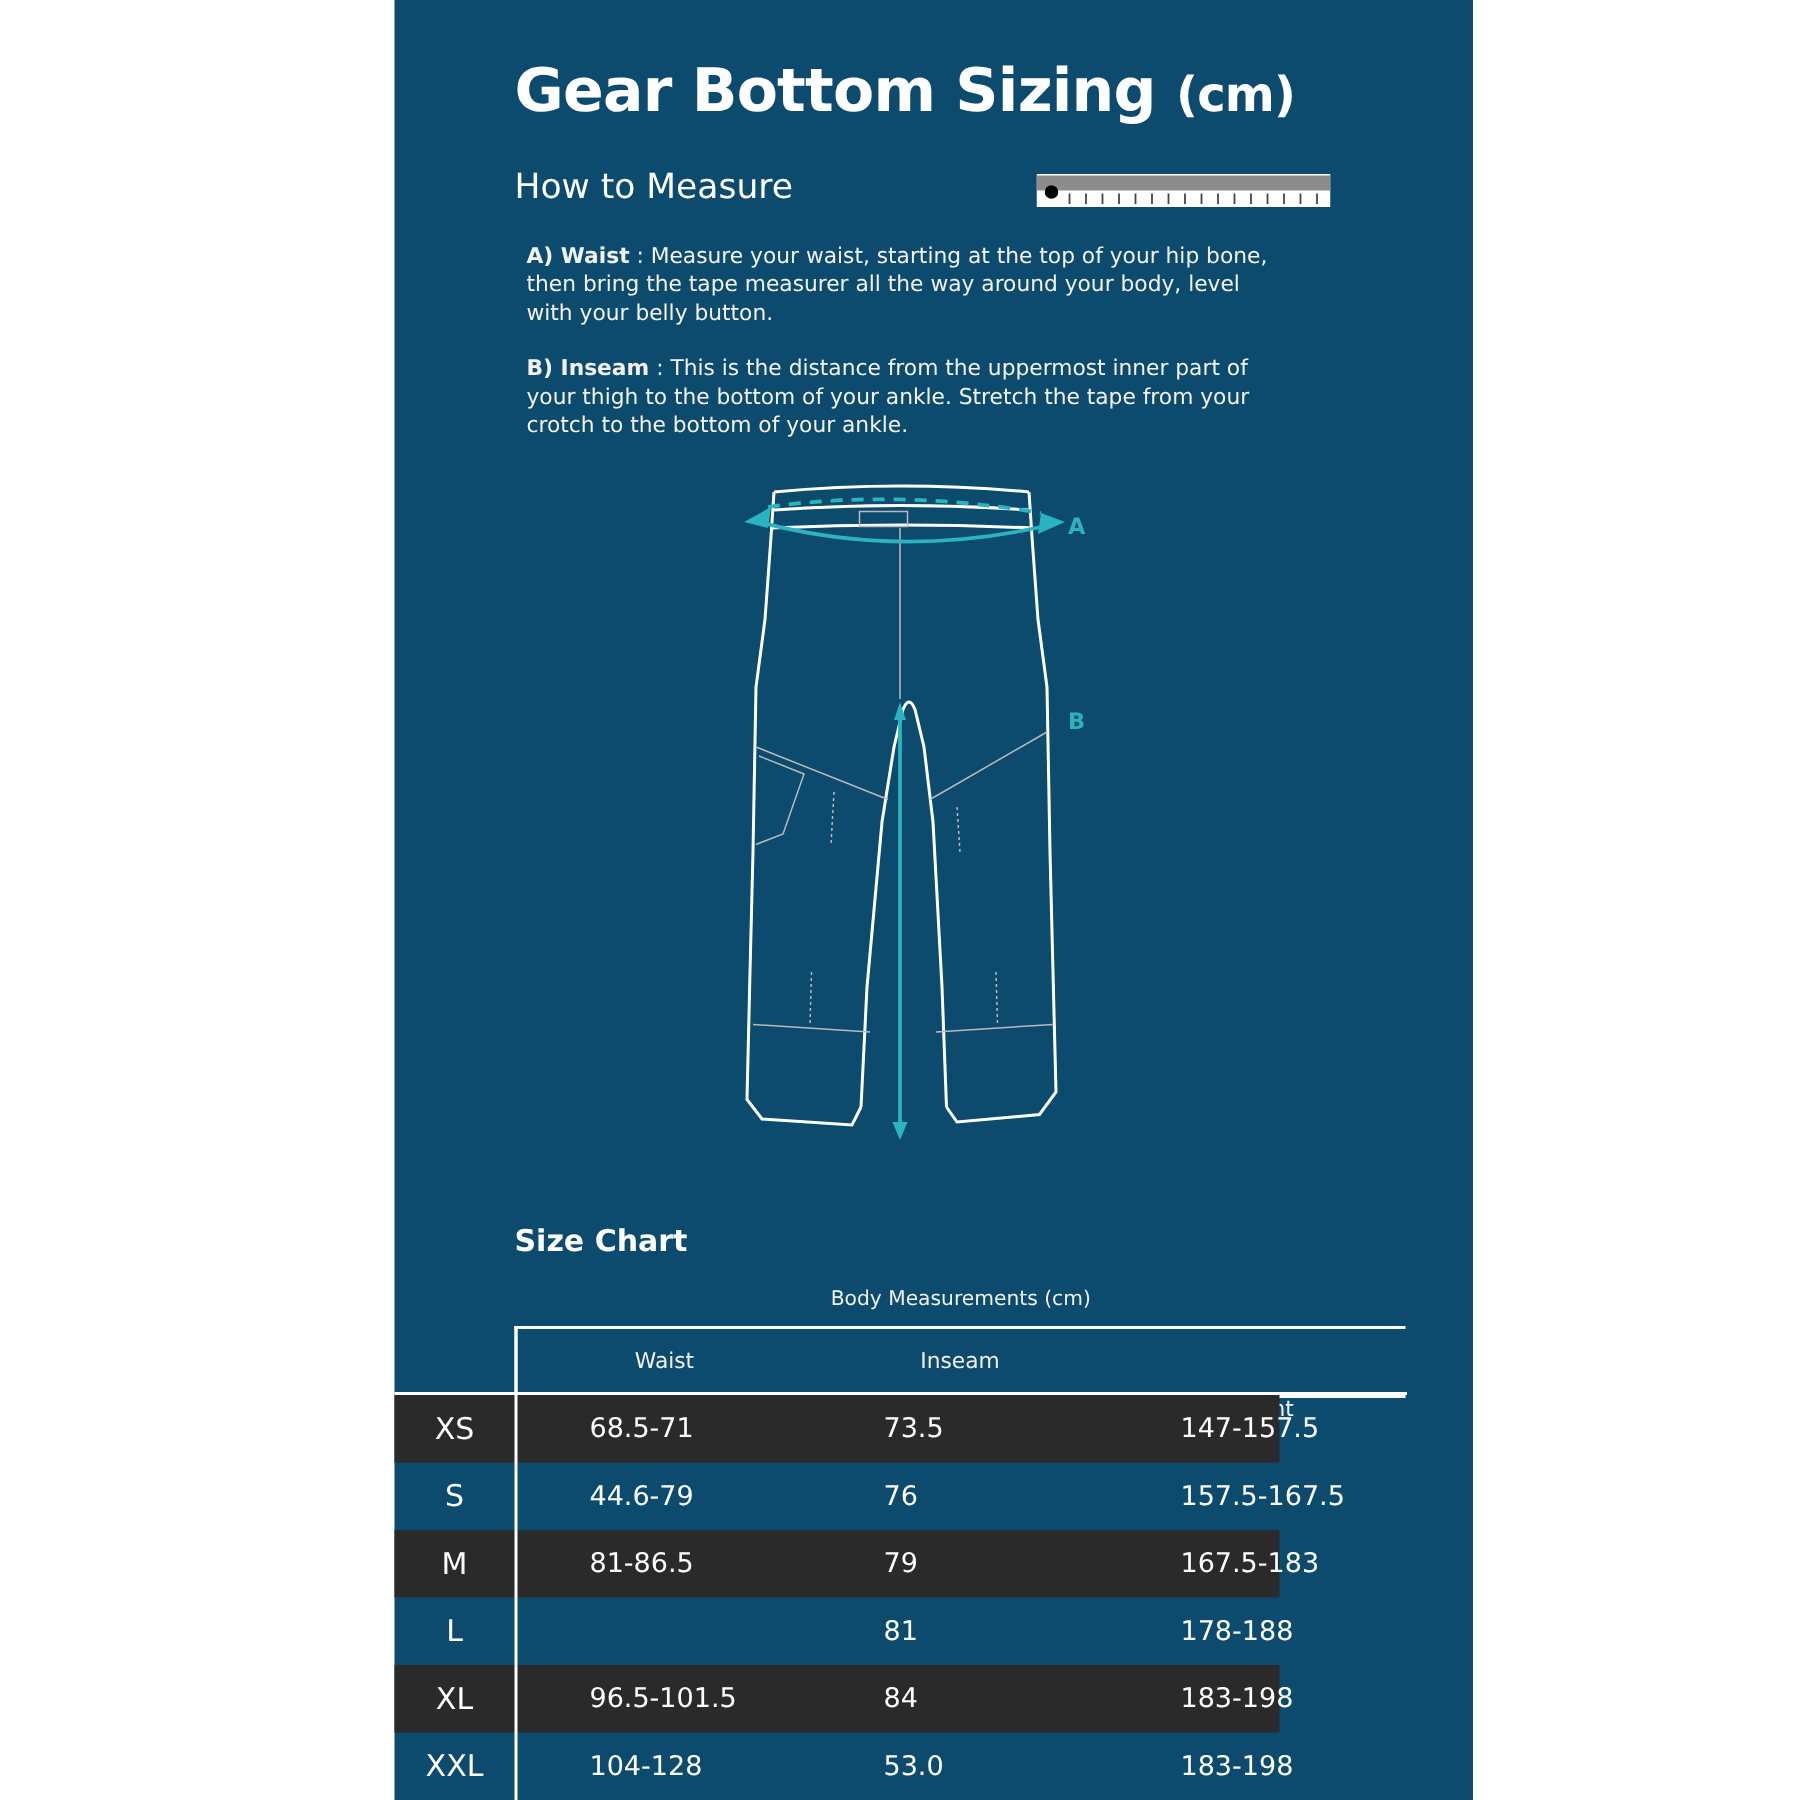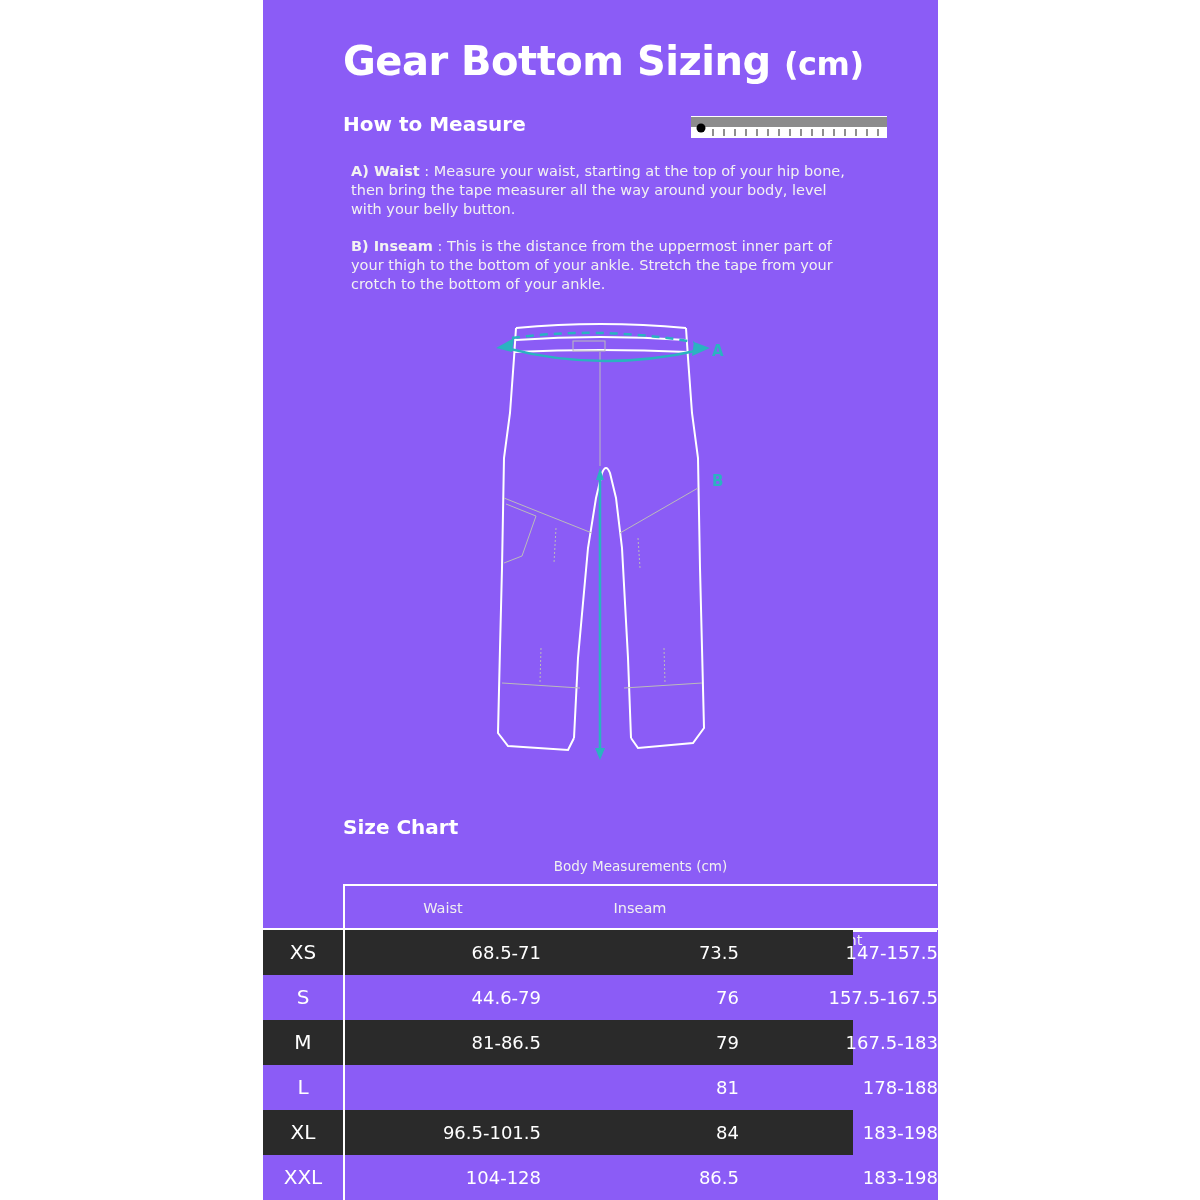"Gear Bottom Sizing (cm)" .panel { background: #8b5cf6 -> #0c4a6e; padding-left: none -> 44px }
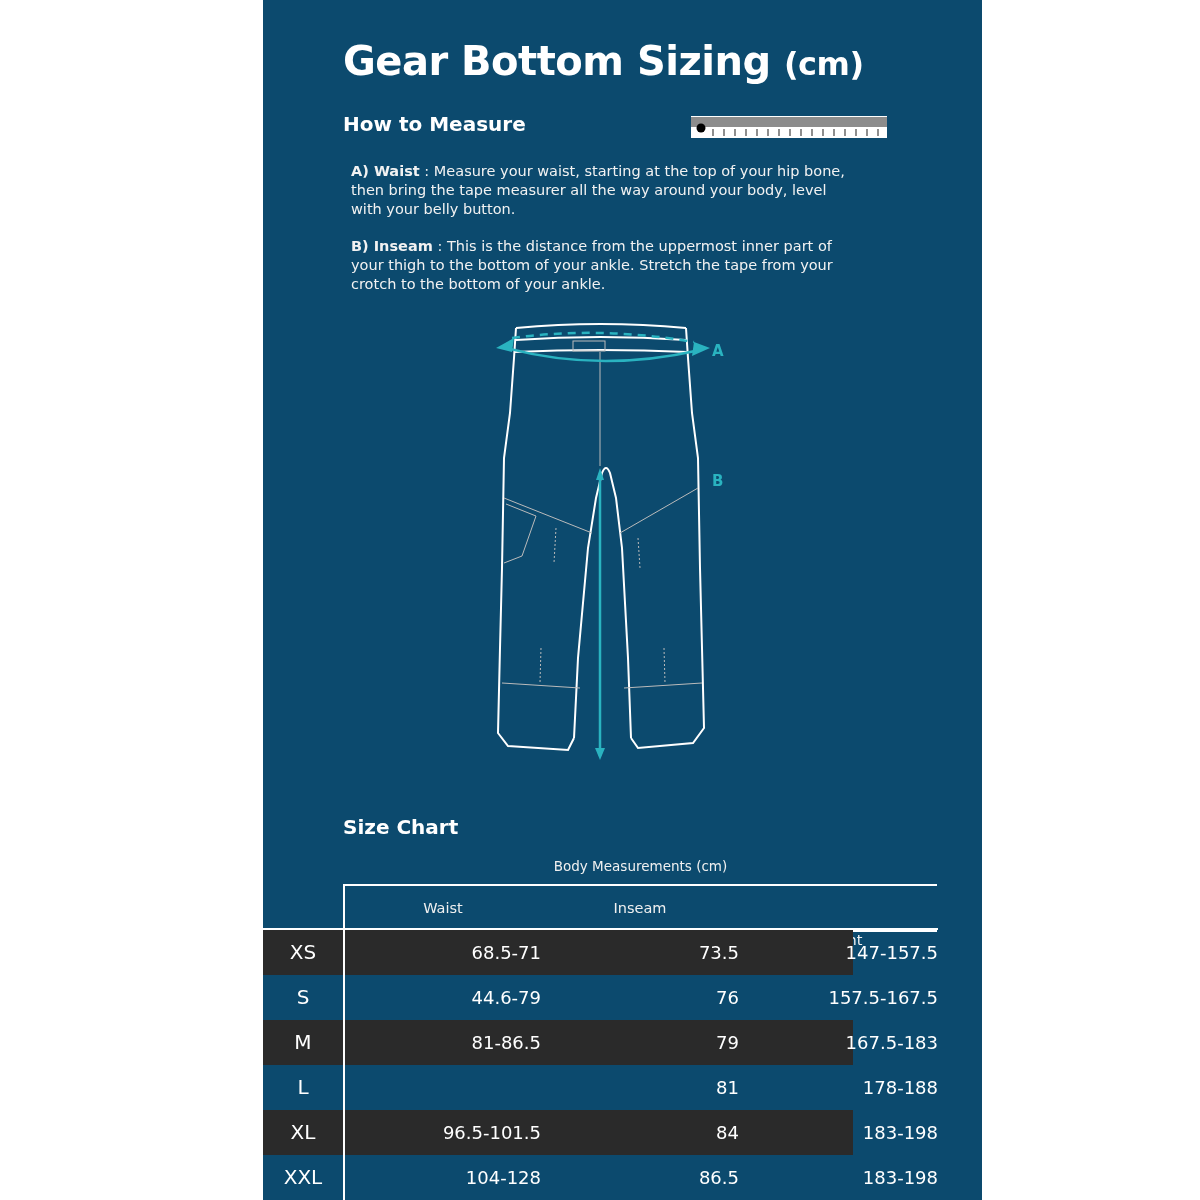"How to Measure" .howto { font-size: 20px -> 23px; font-weight: bold -> normal }
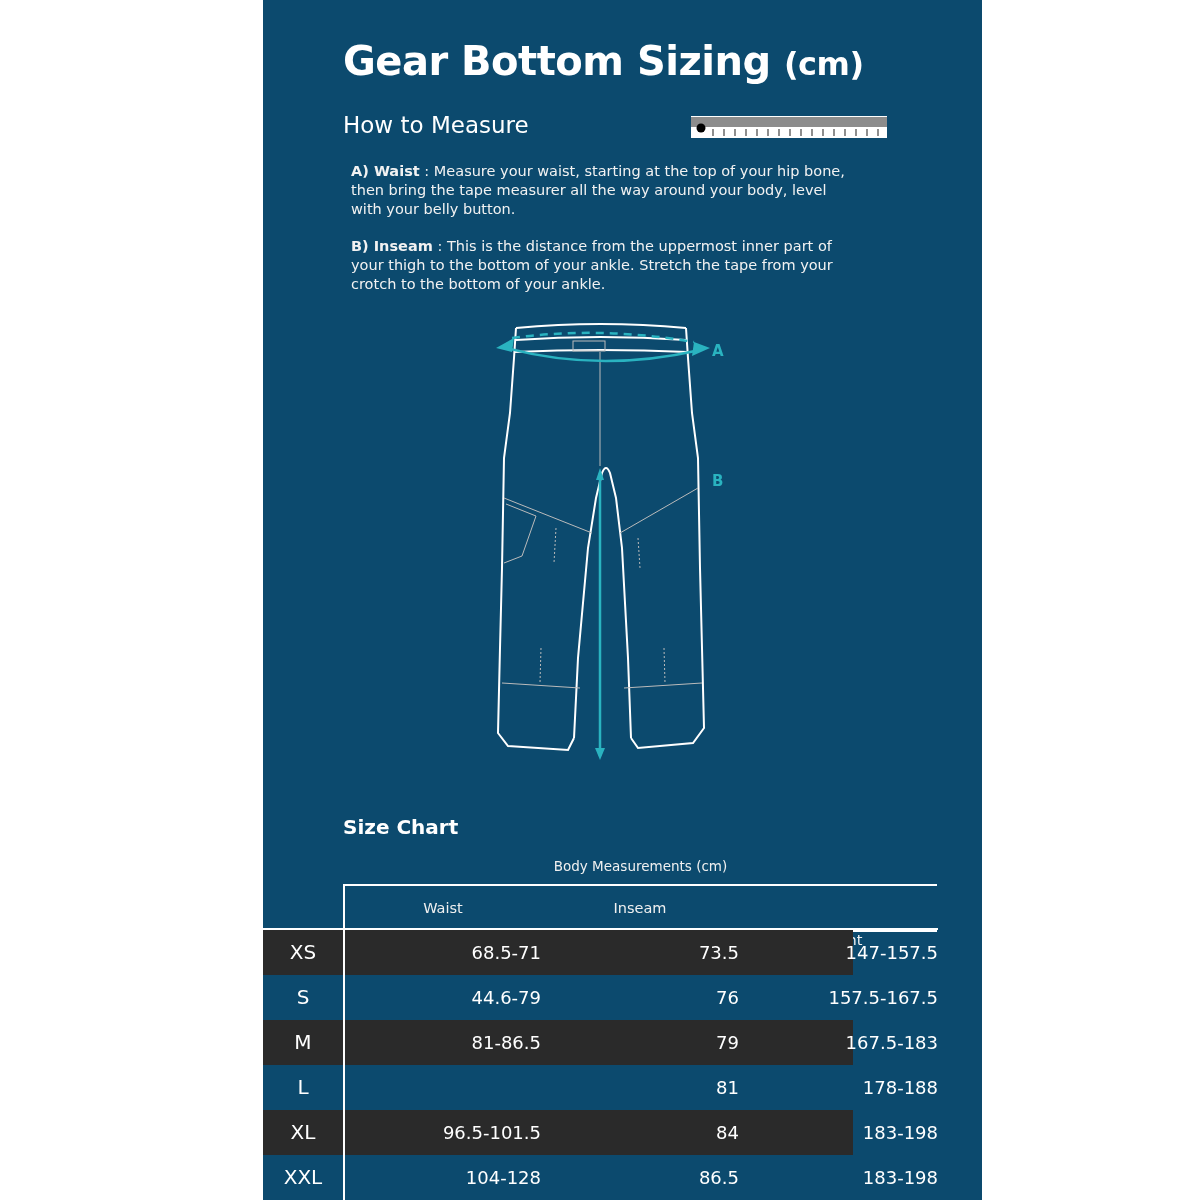"68.5-71" .row .cell { margin-left: none -> 48px; text-align: right -> left }
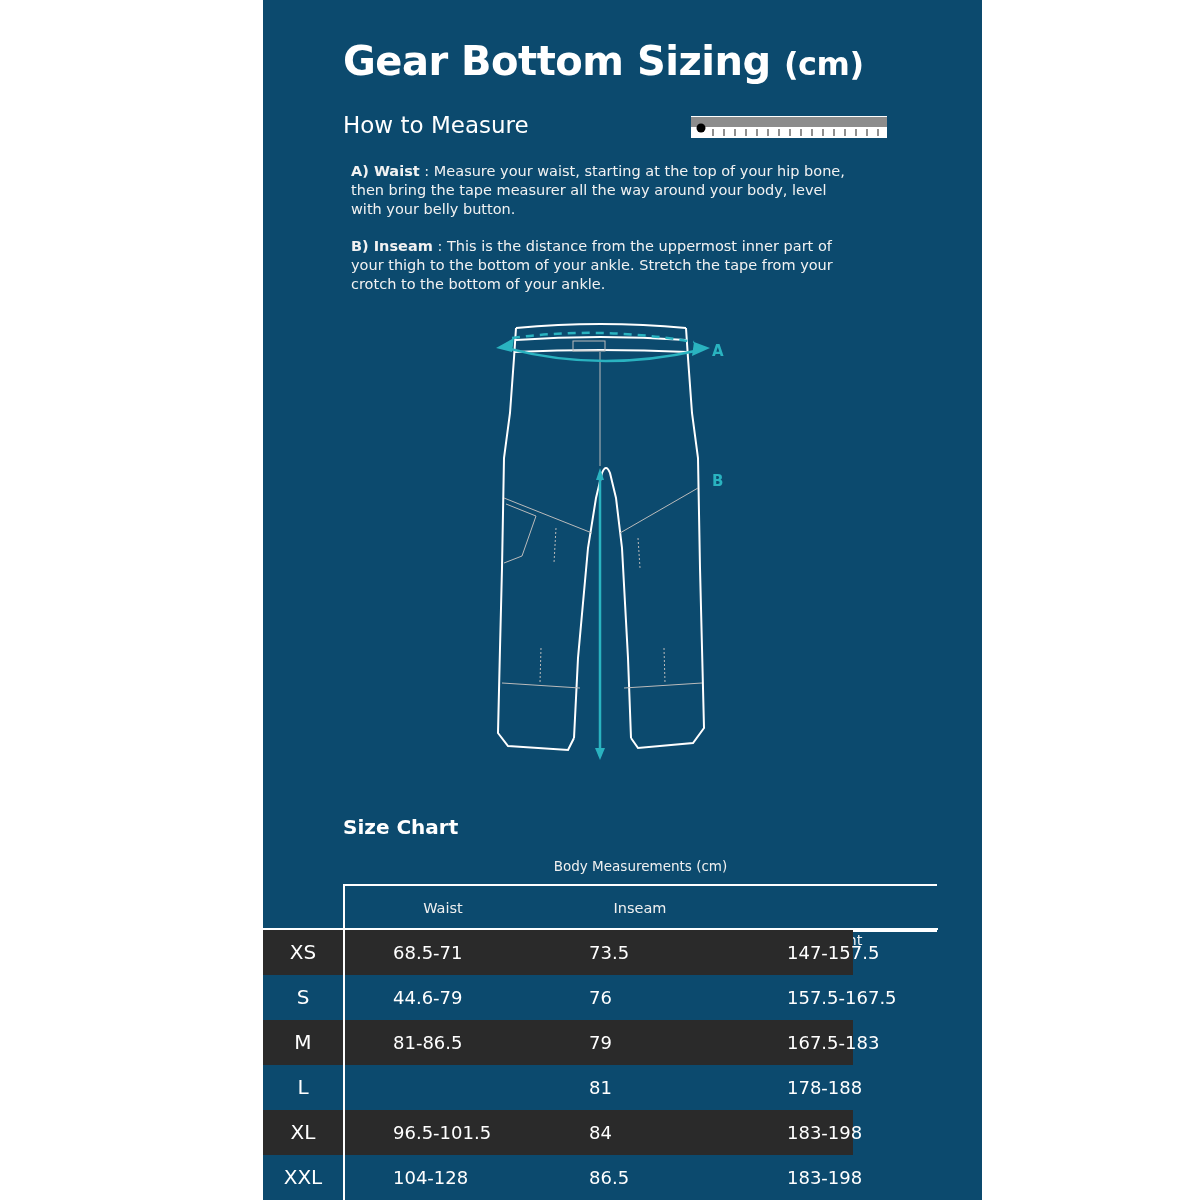"86.5" div.cell { text: 86.5 -> 53.0 }
